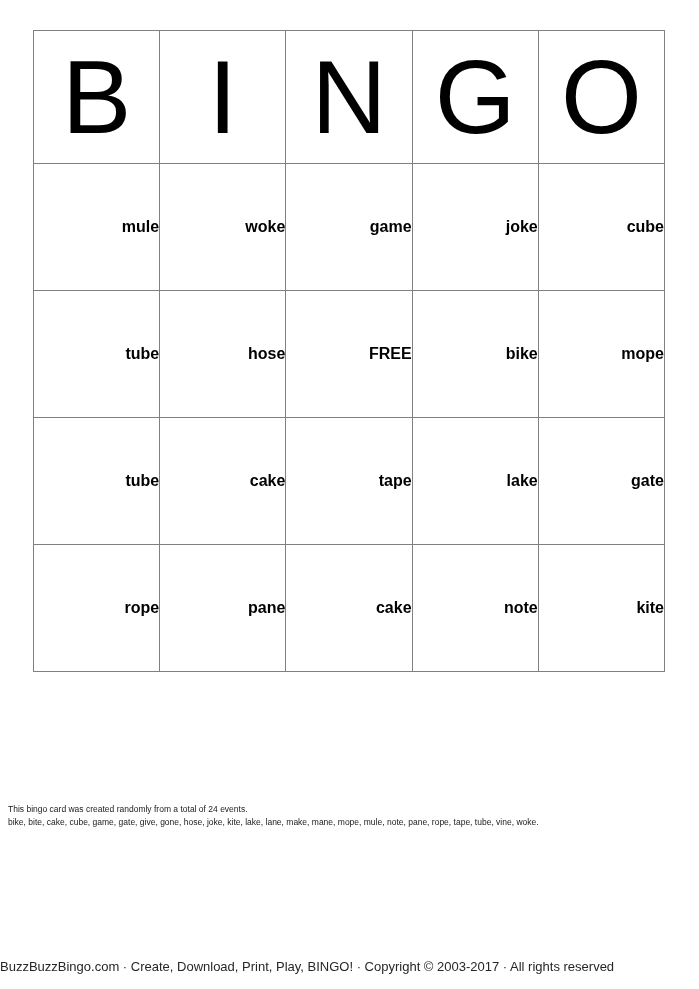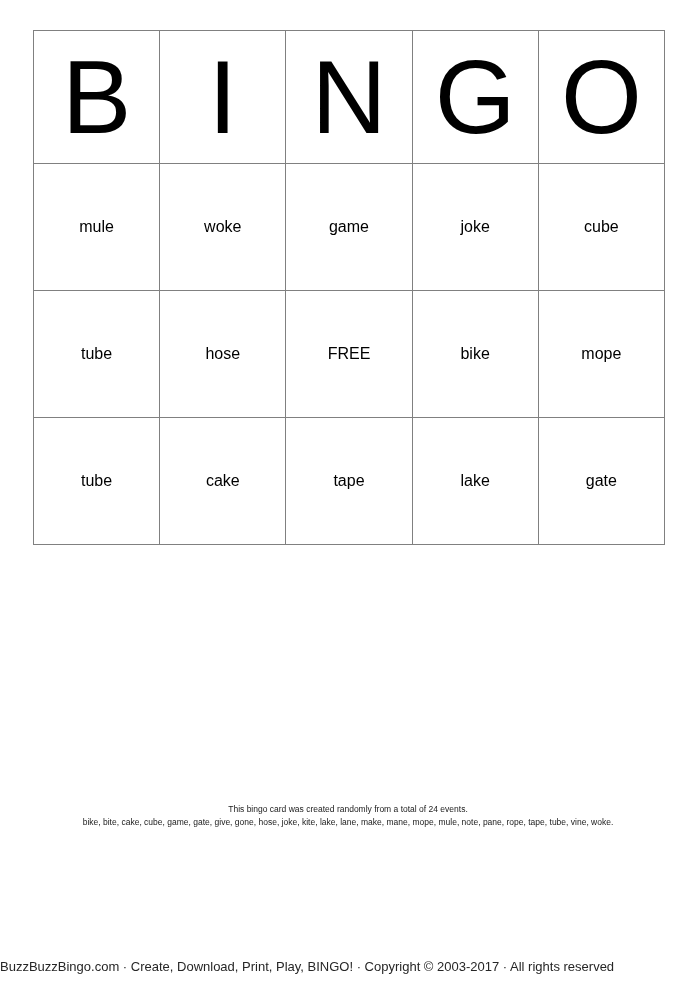"mule" table.bingo-grid tr.word-row td { font-weight: 400 -> 700; text-align: none -> right }
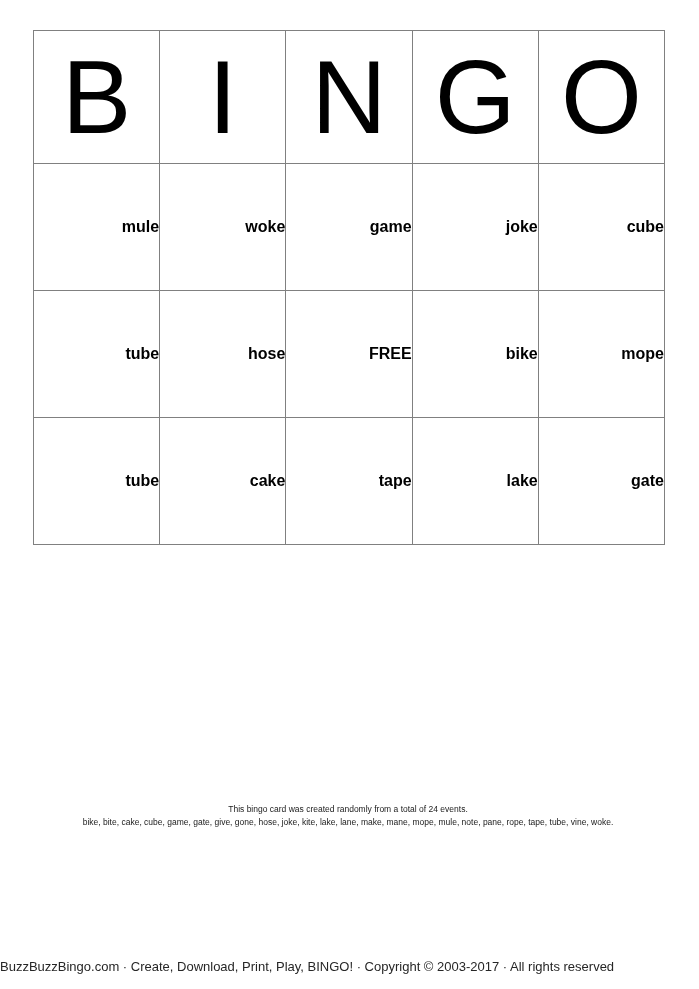"rope" tr.word-row { html: none -> <tr> <td>rope</td> <td>pane</td> <td>cake</td> <td>note</td> <td>kite</td> </tr> }
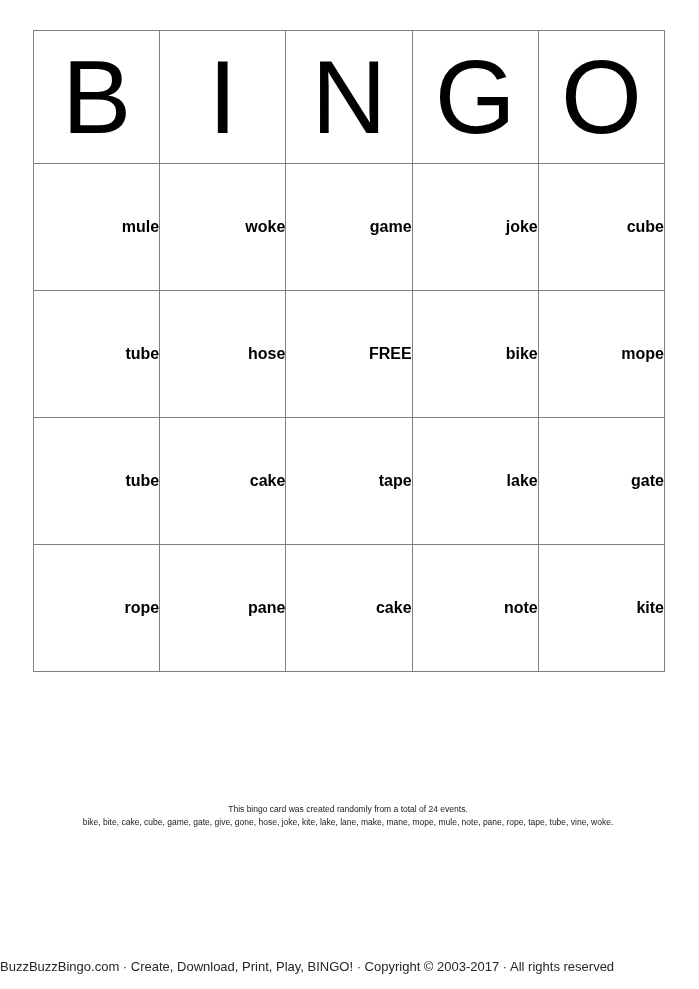"This bingo card was created" .caption { text-align: center -> none }
